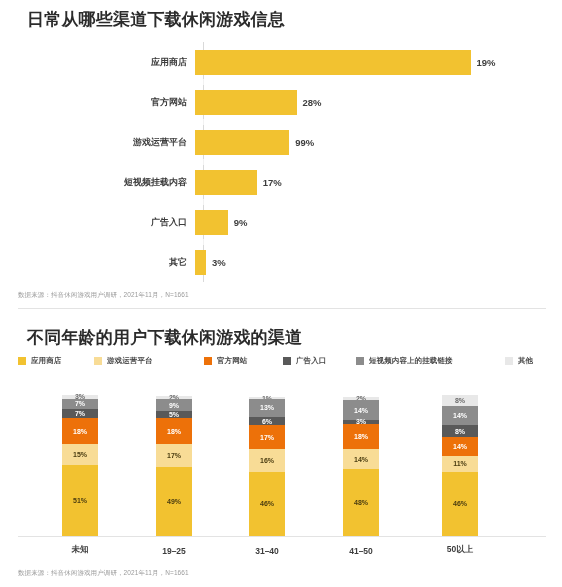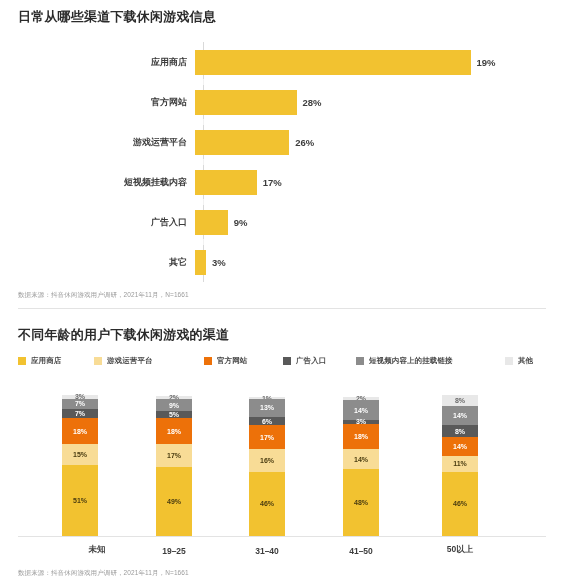"日常从哪些渠道下载休闲游戏信息" .panel-title { font-size: 13px -> 17px; left: 18px -> 27px }
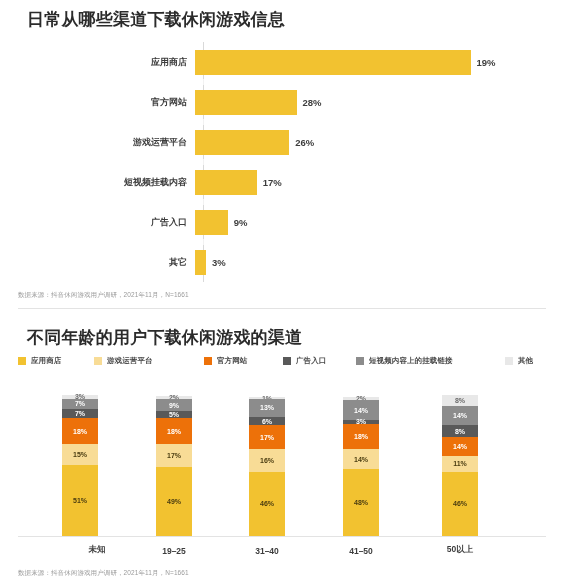"26%" div.hbar-value { text: 26% -> 99% }
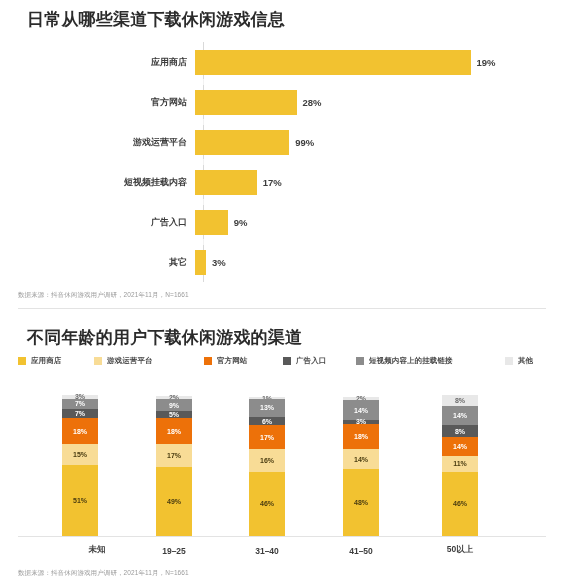"未知" div.stack-xlabel { left: 34px -> 17px }
